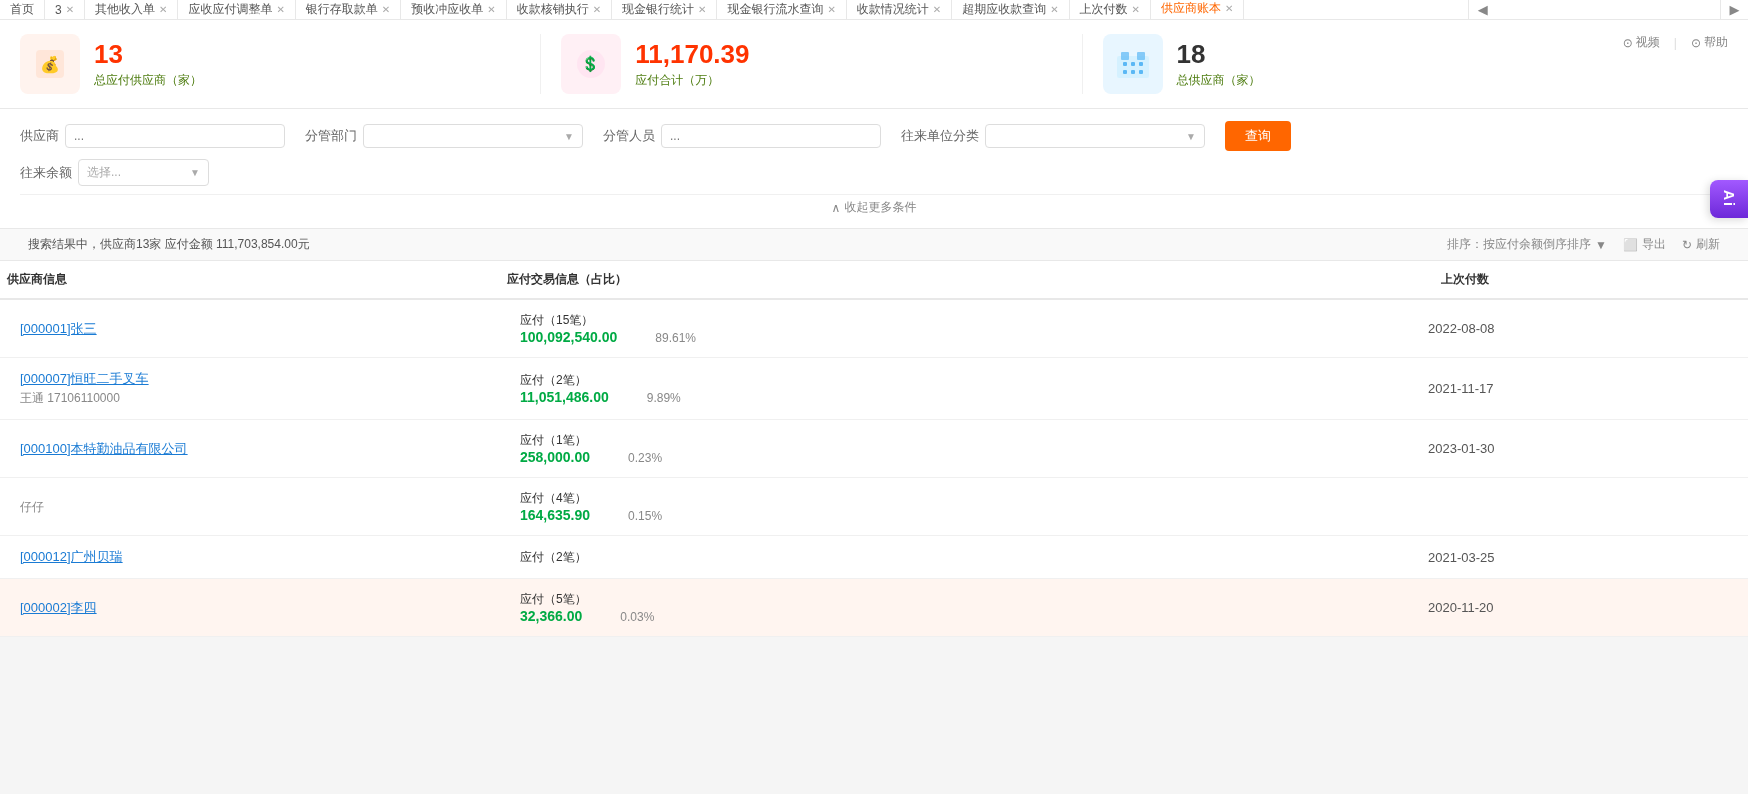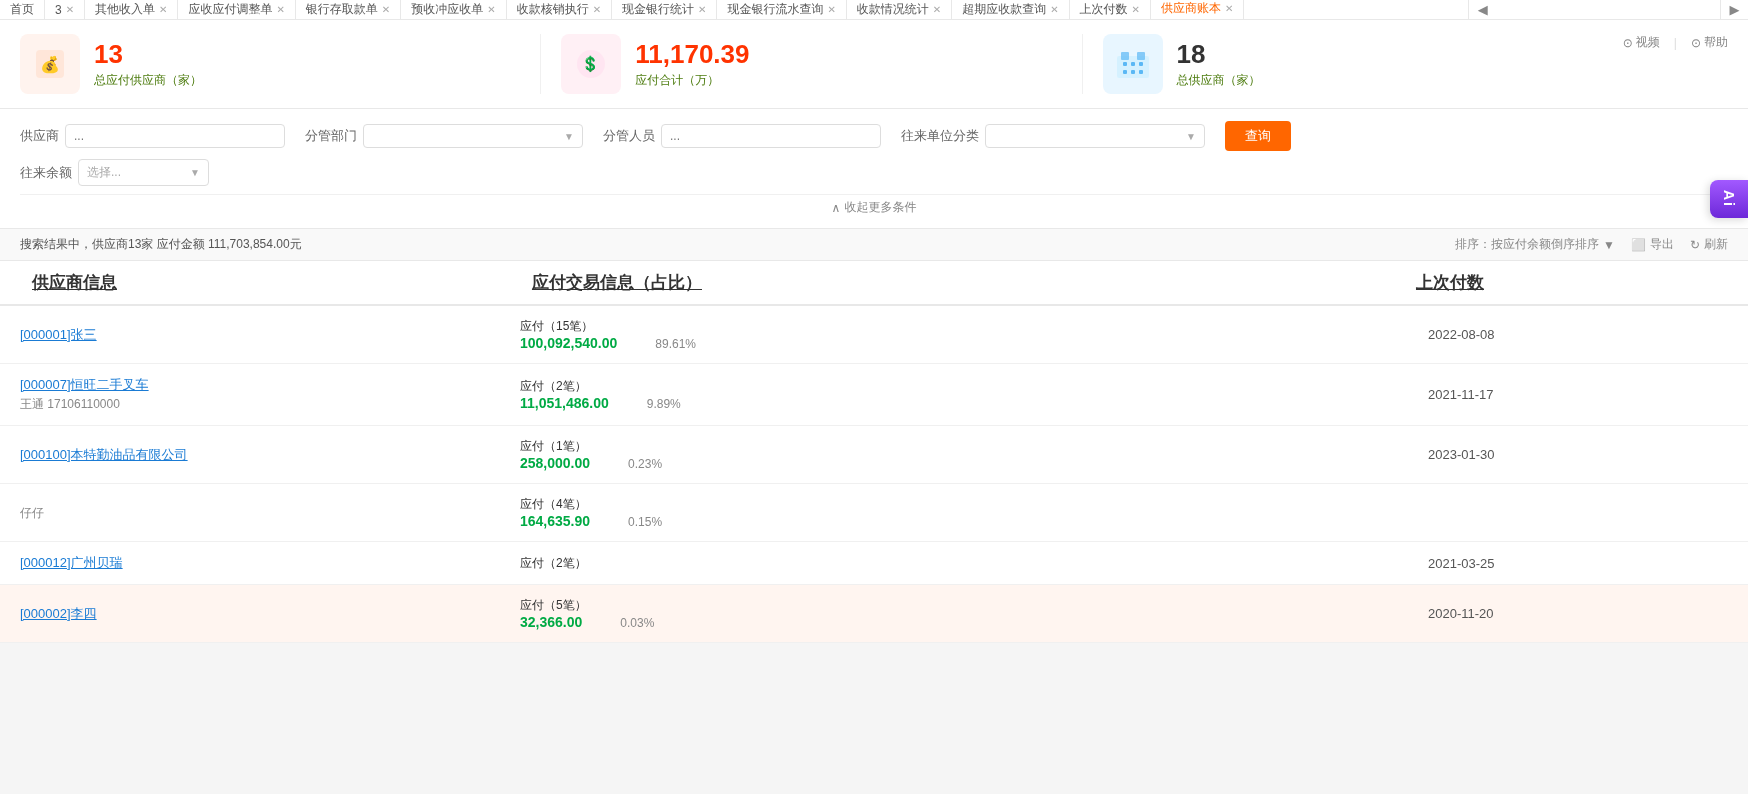"搜索结果中，供应商13家 应付金额 111,703,854.00元" .result-bar { padding: 7px 20px -> 7px 28px }
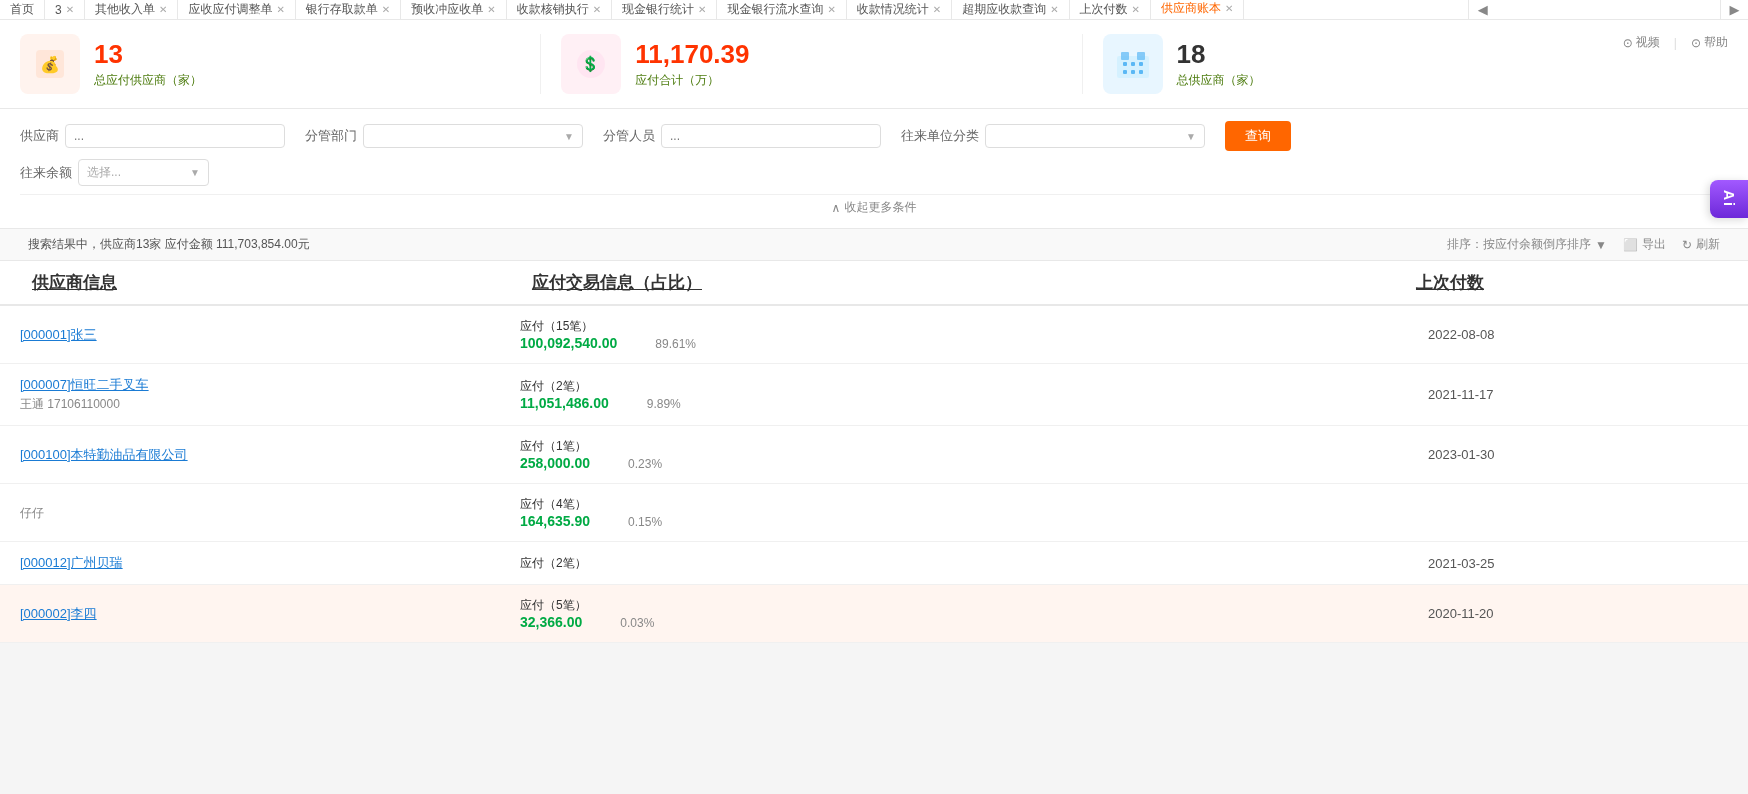"供应商信息" .table-header { font-size: 17px -> 12px; padding: 10px 32px -> 10px 7px; text-decoration: underline -> none }
